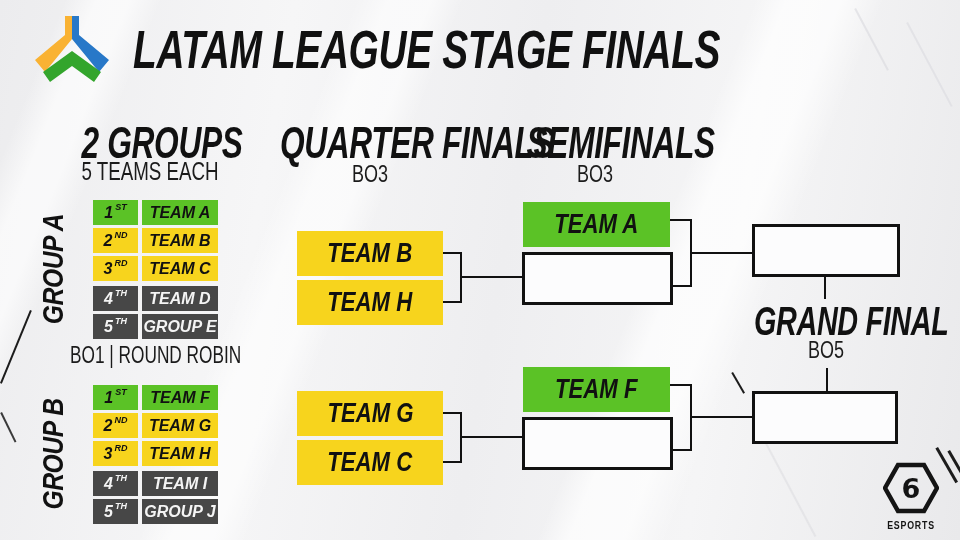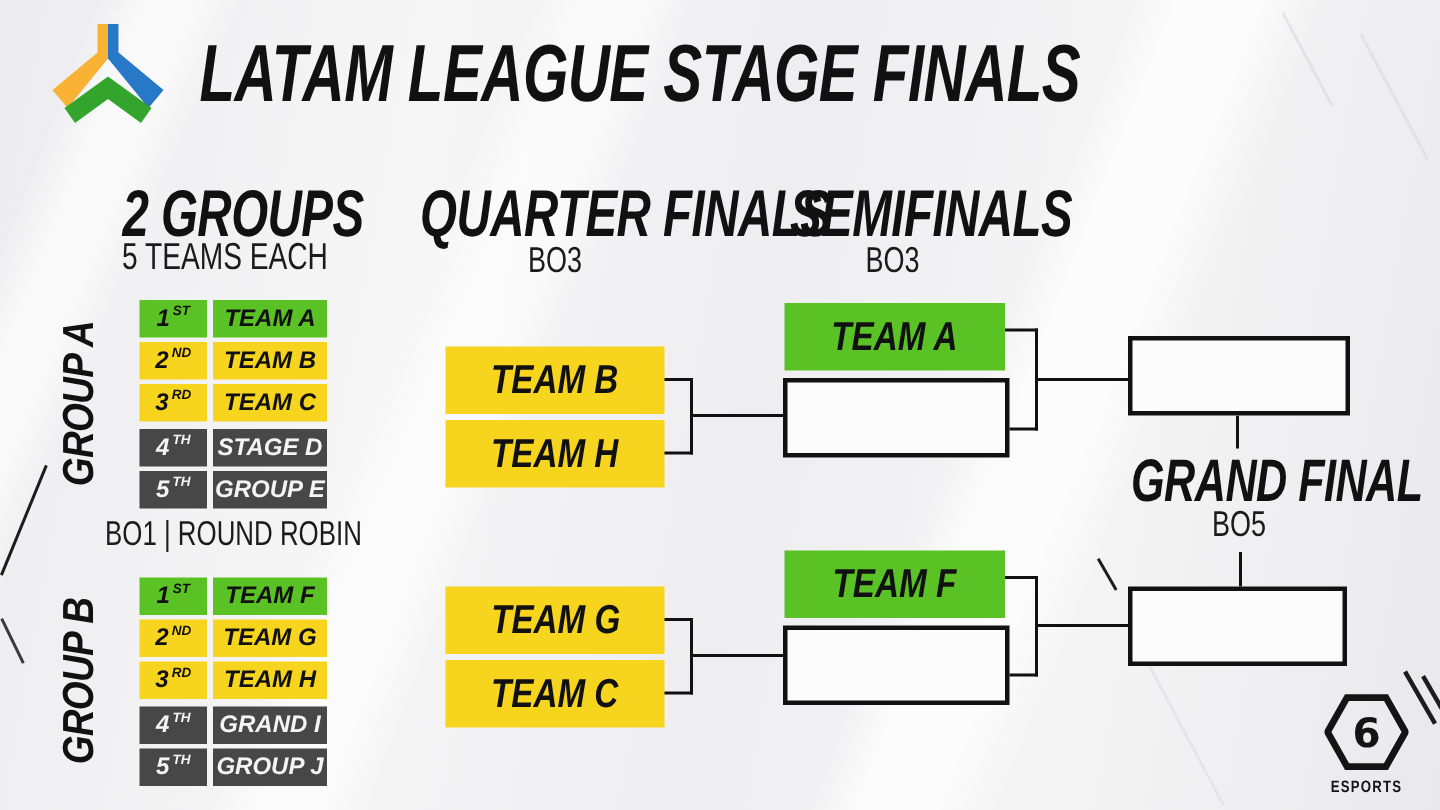"STAGE D" div.cell { text: STAGE -> TEAM }
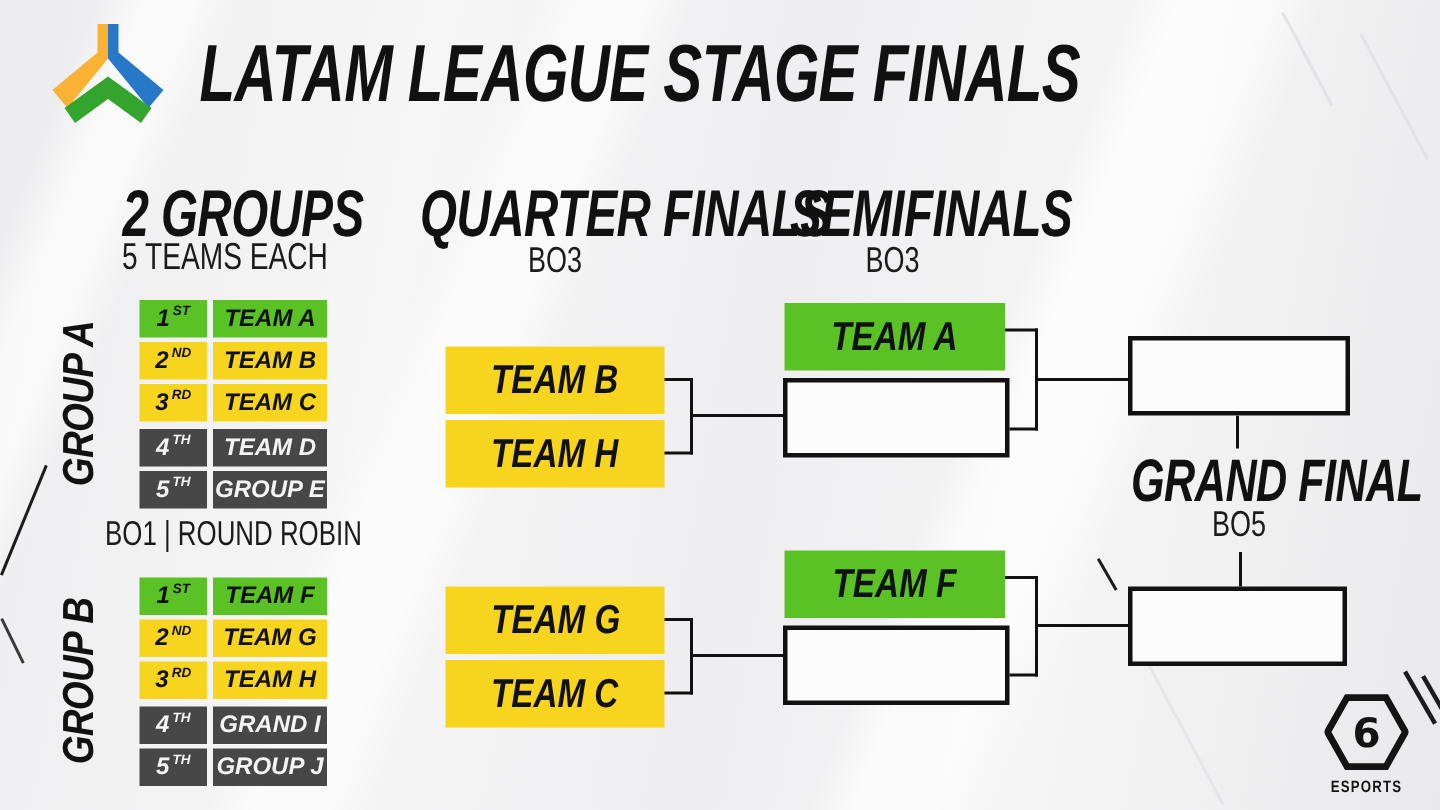"GRAND I" div.cell { text: GRAND -> TEAM }
